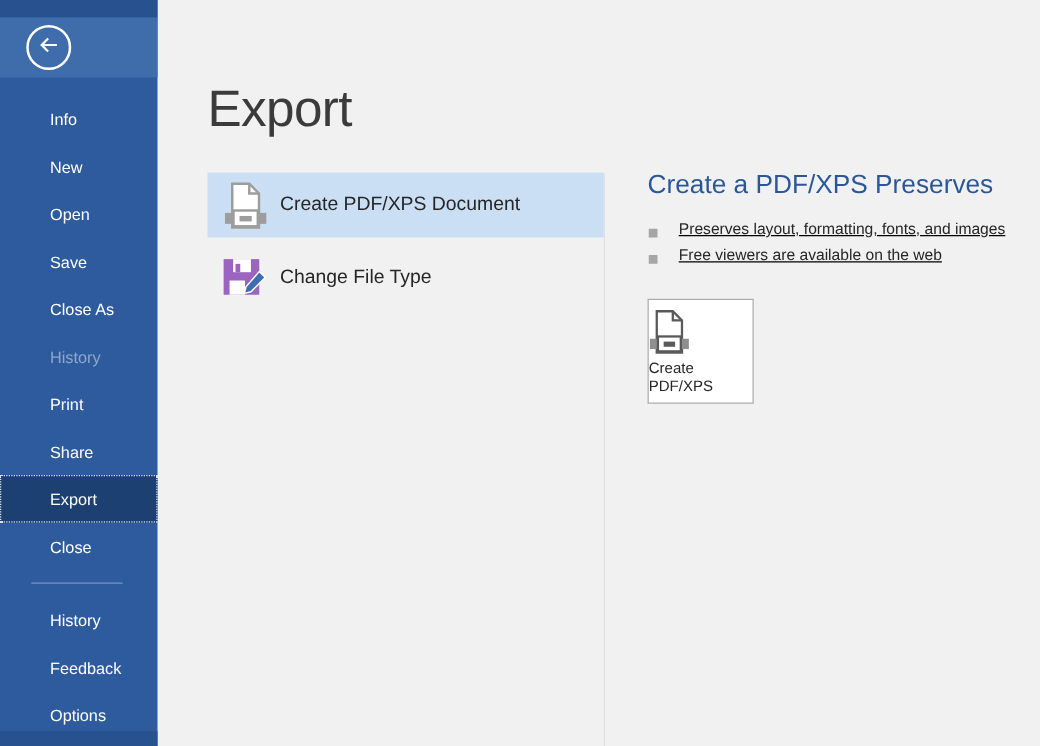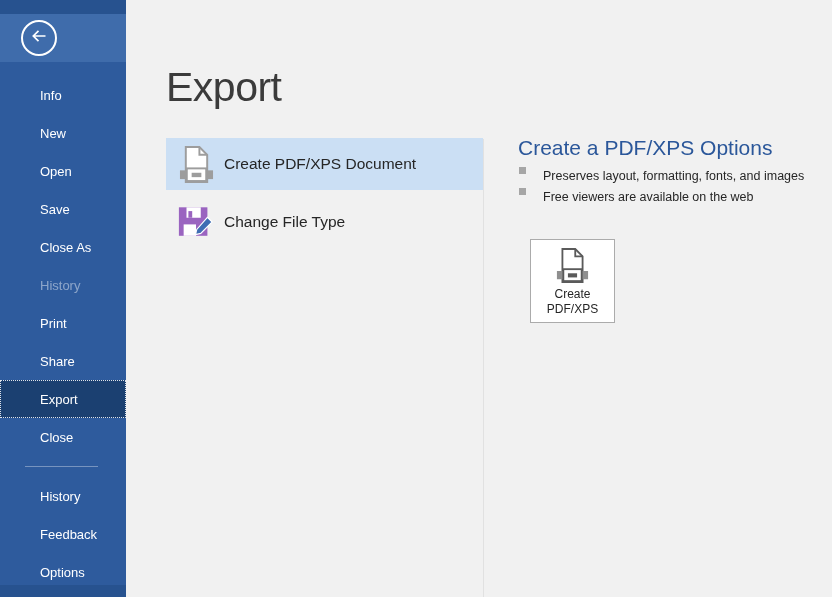"Create a PDF/XPS Options" div.detail-heading { text: Options -> Preserves }
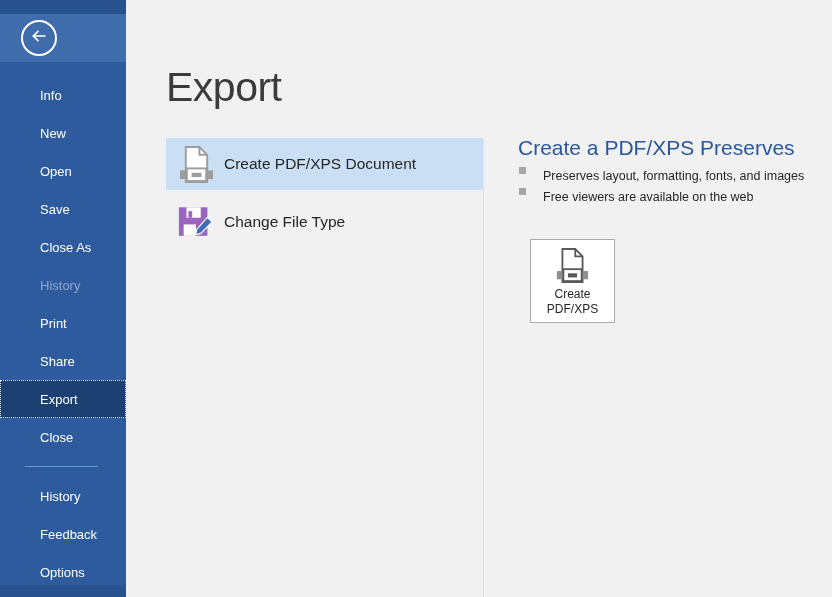"Preserves layout, formatting, fonts, and" .bullet-row { align-items: flex-start -> flex-end; text-decoration: none -> underline }
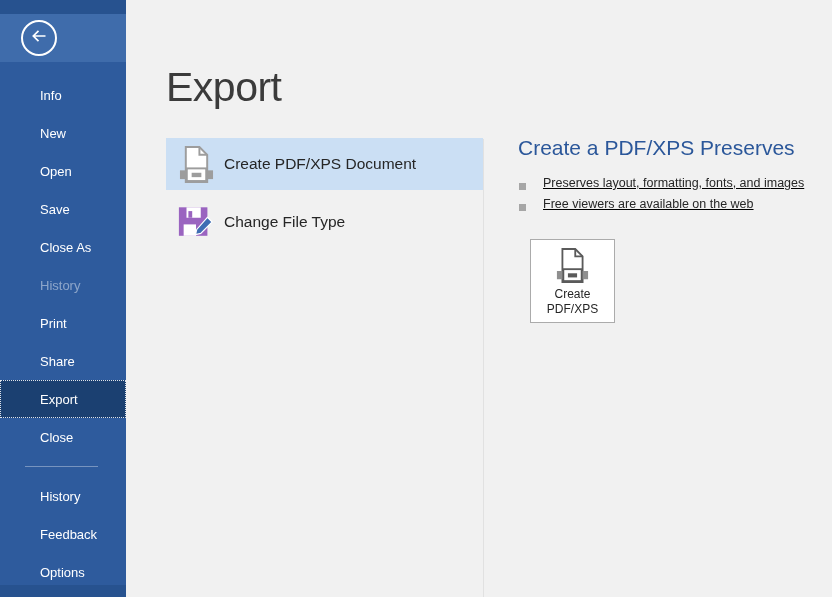"Create" .create-btn { align-items: center -> flex-start; margin-left: 12px -> none }
